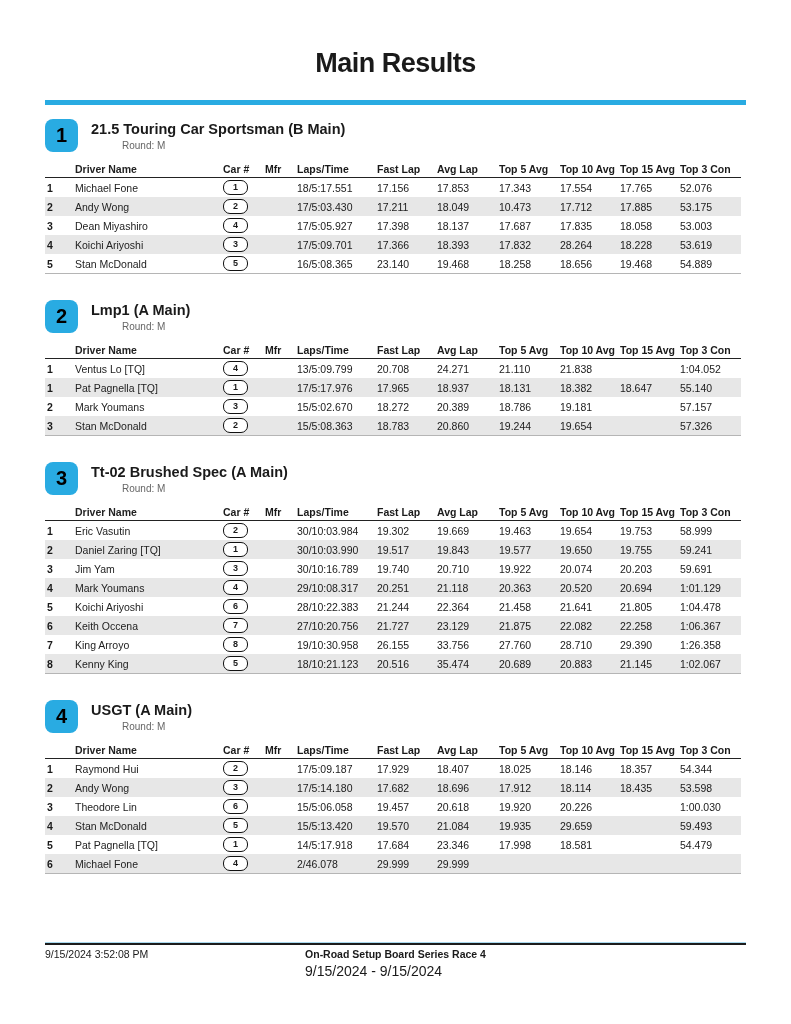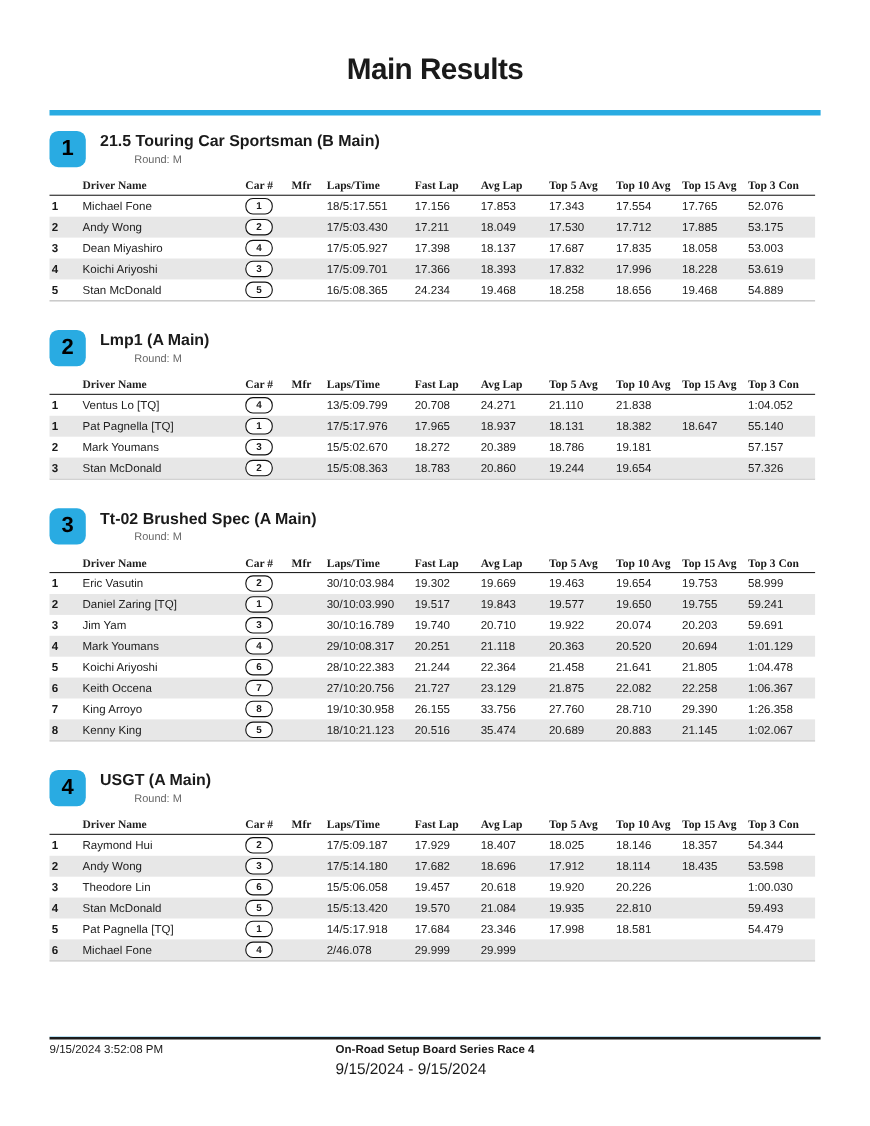"Driver Name" .tbl-header { font-family: Liberation Serif, serif -> none }
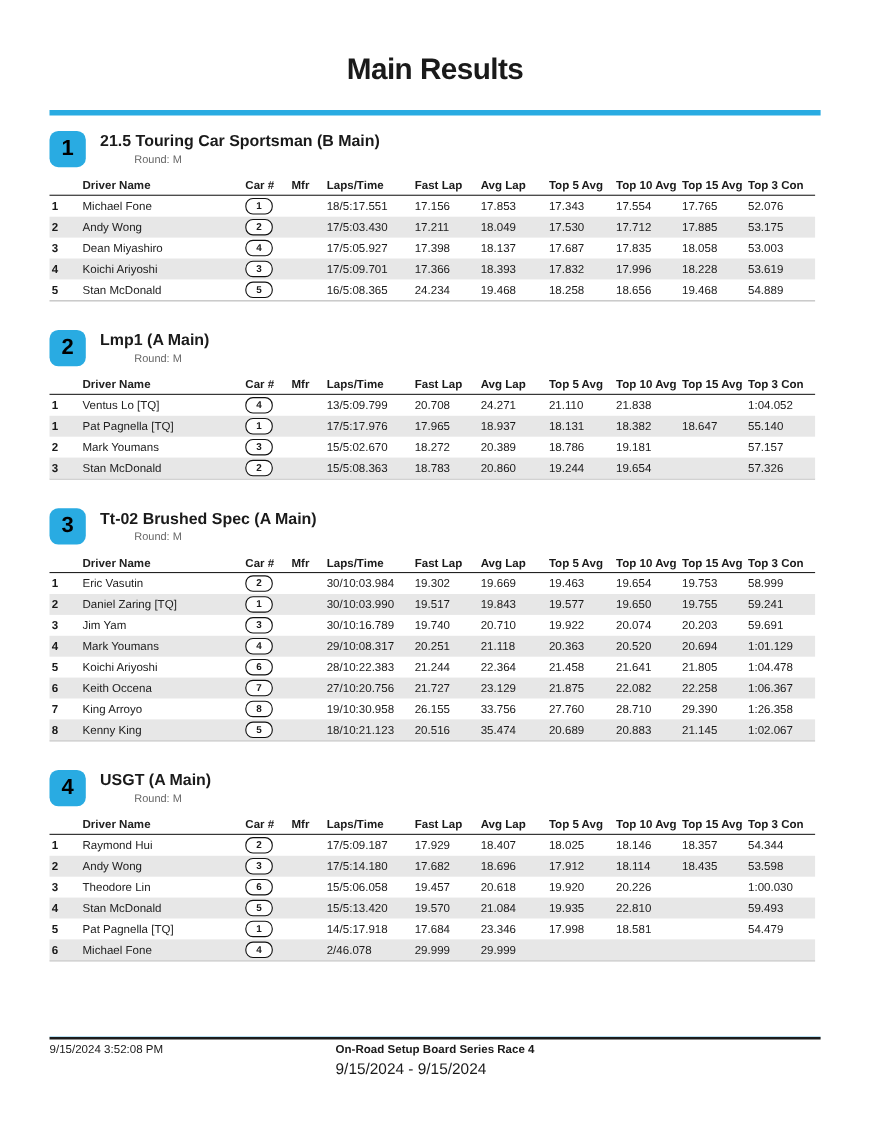"17.530" span.c-top5 { text: 17.530 -> 10.473 }
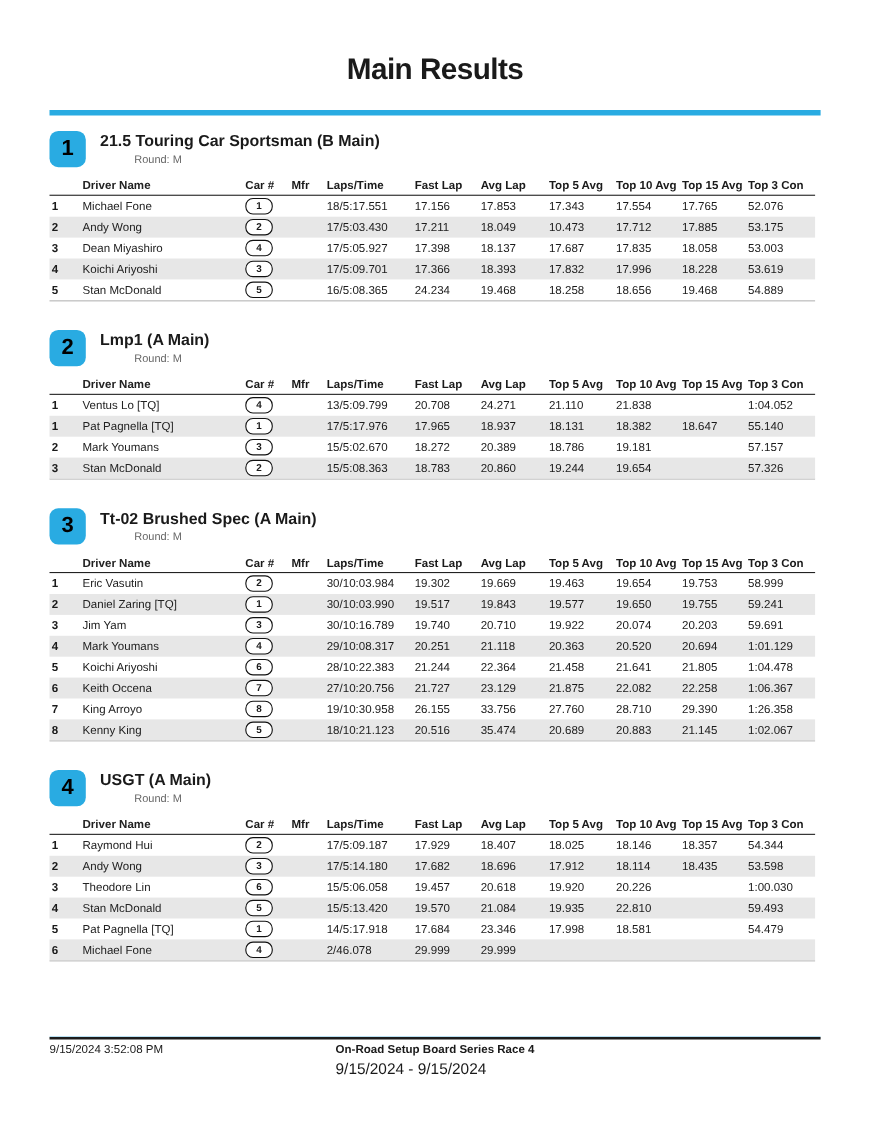"17.996" span.c-top10 { text: 17.996 -> 28.264 }
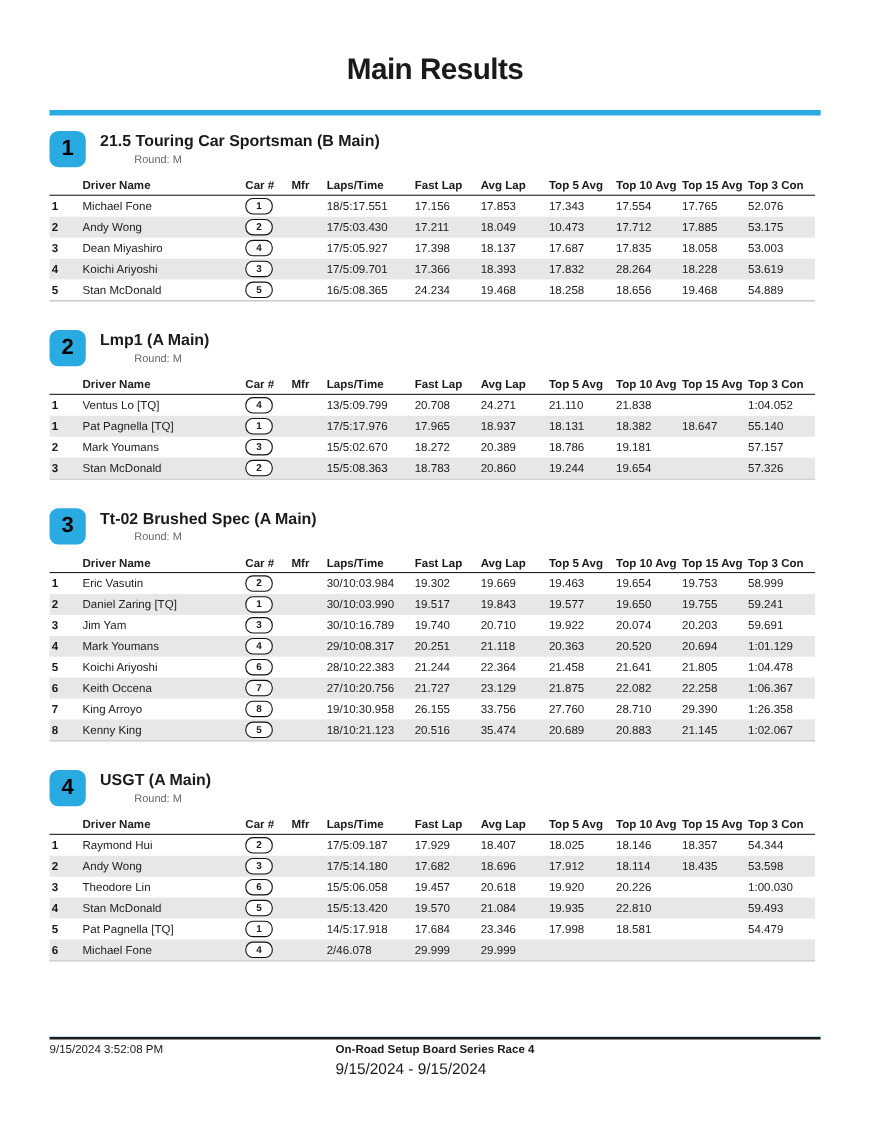"24.234" span.c-fast { text: 24.234 -> 23.140 }
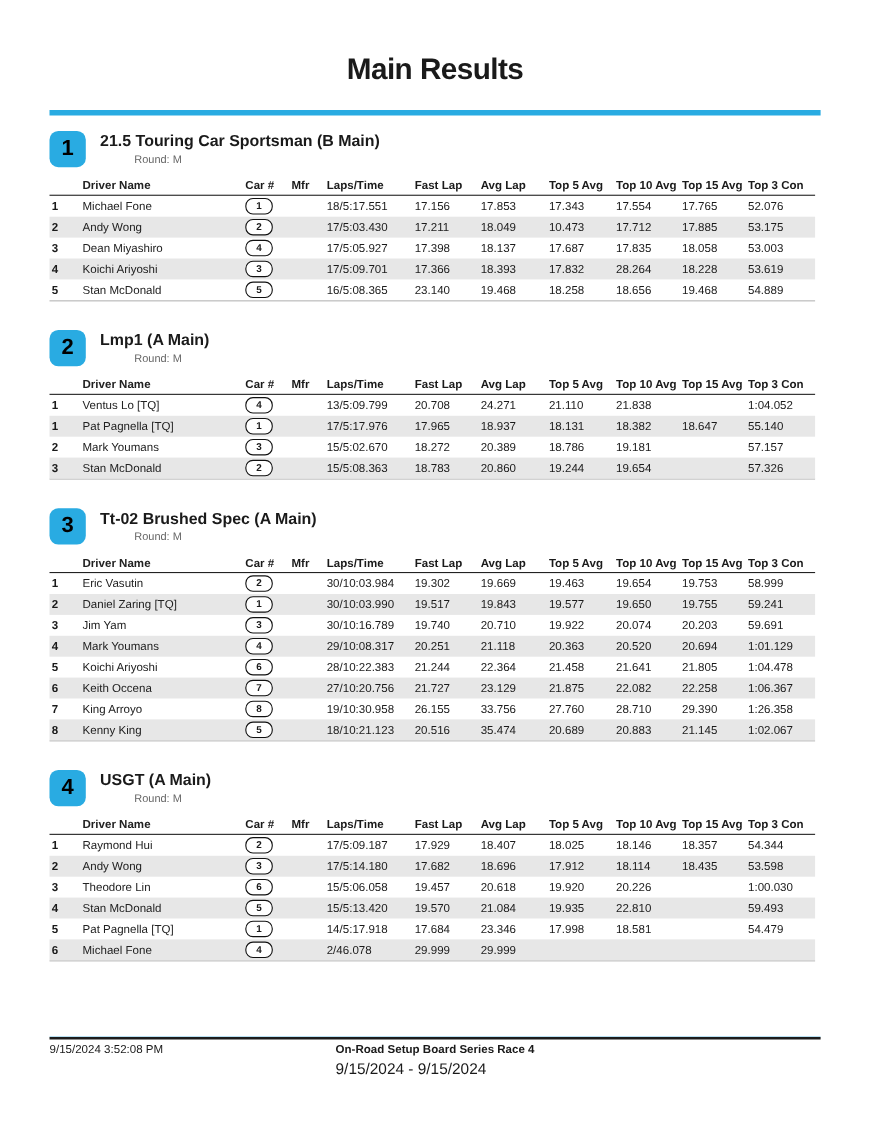"22.810" span.c-top10 { text: 22.810 -> 29.659 }
